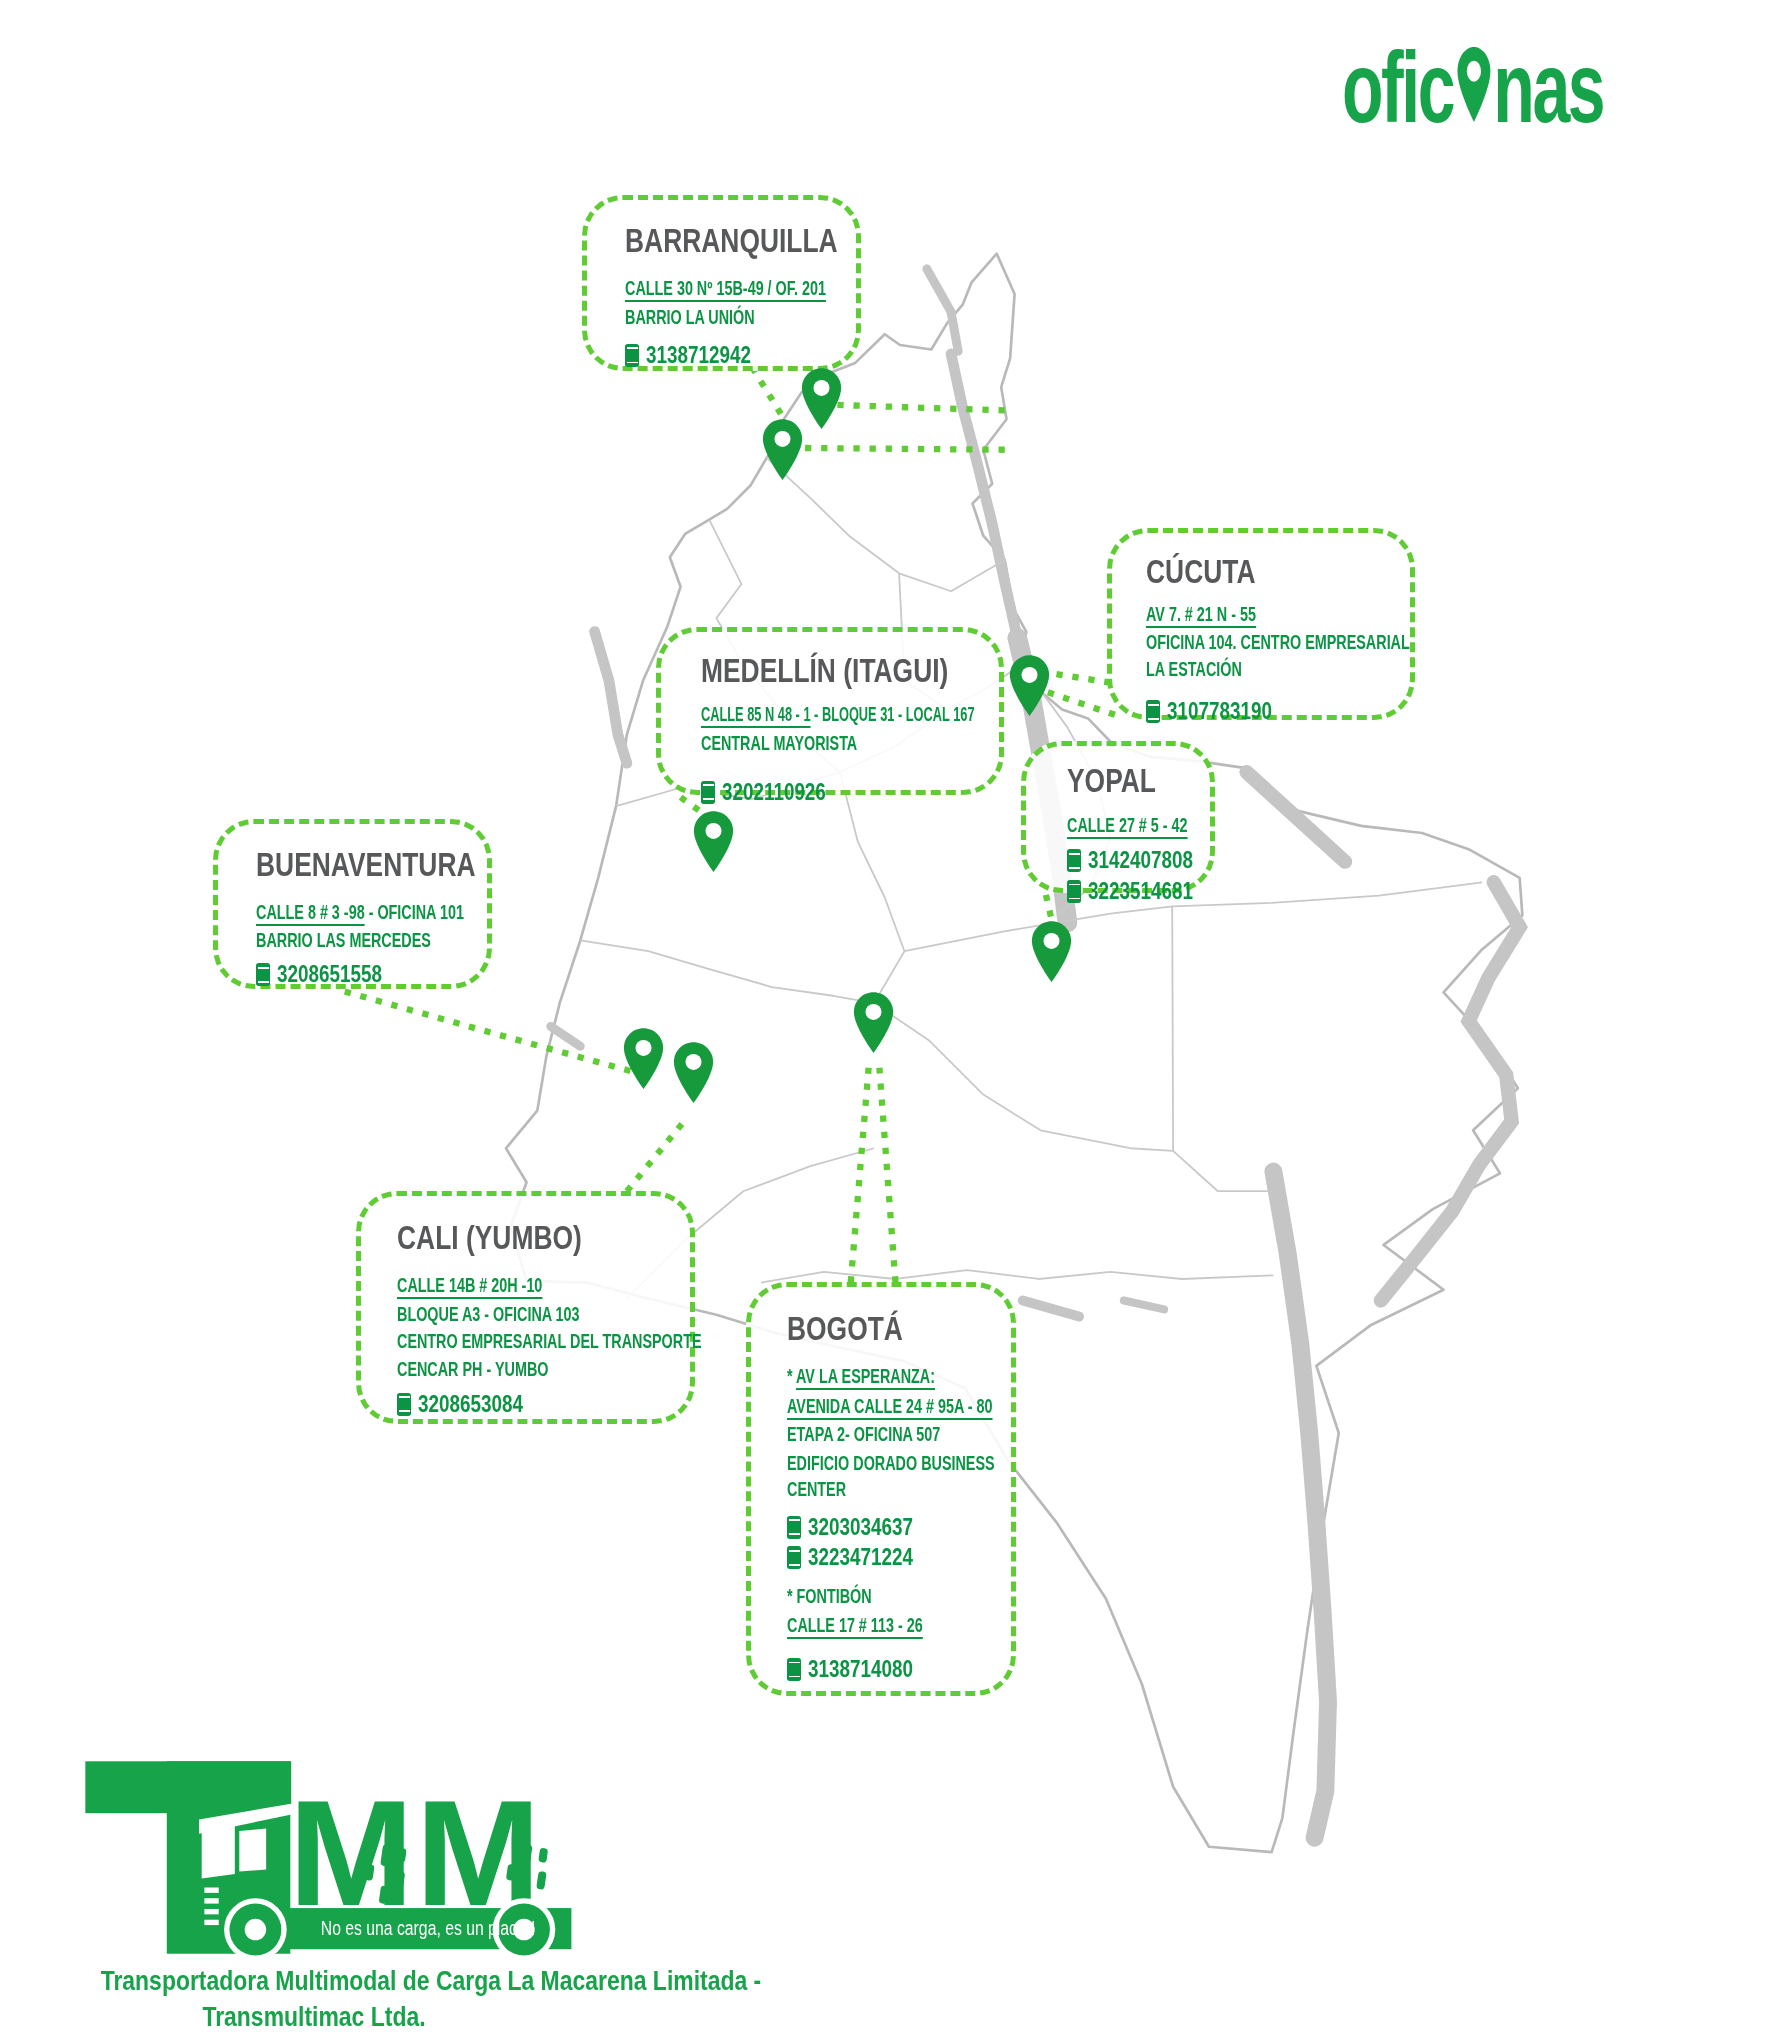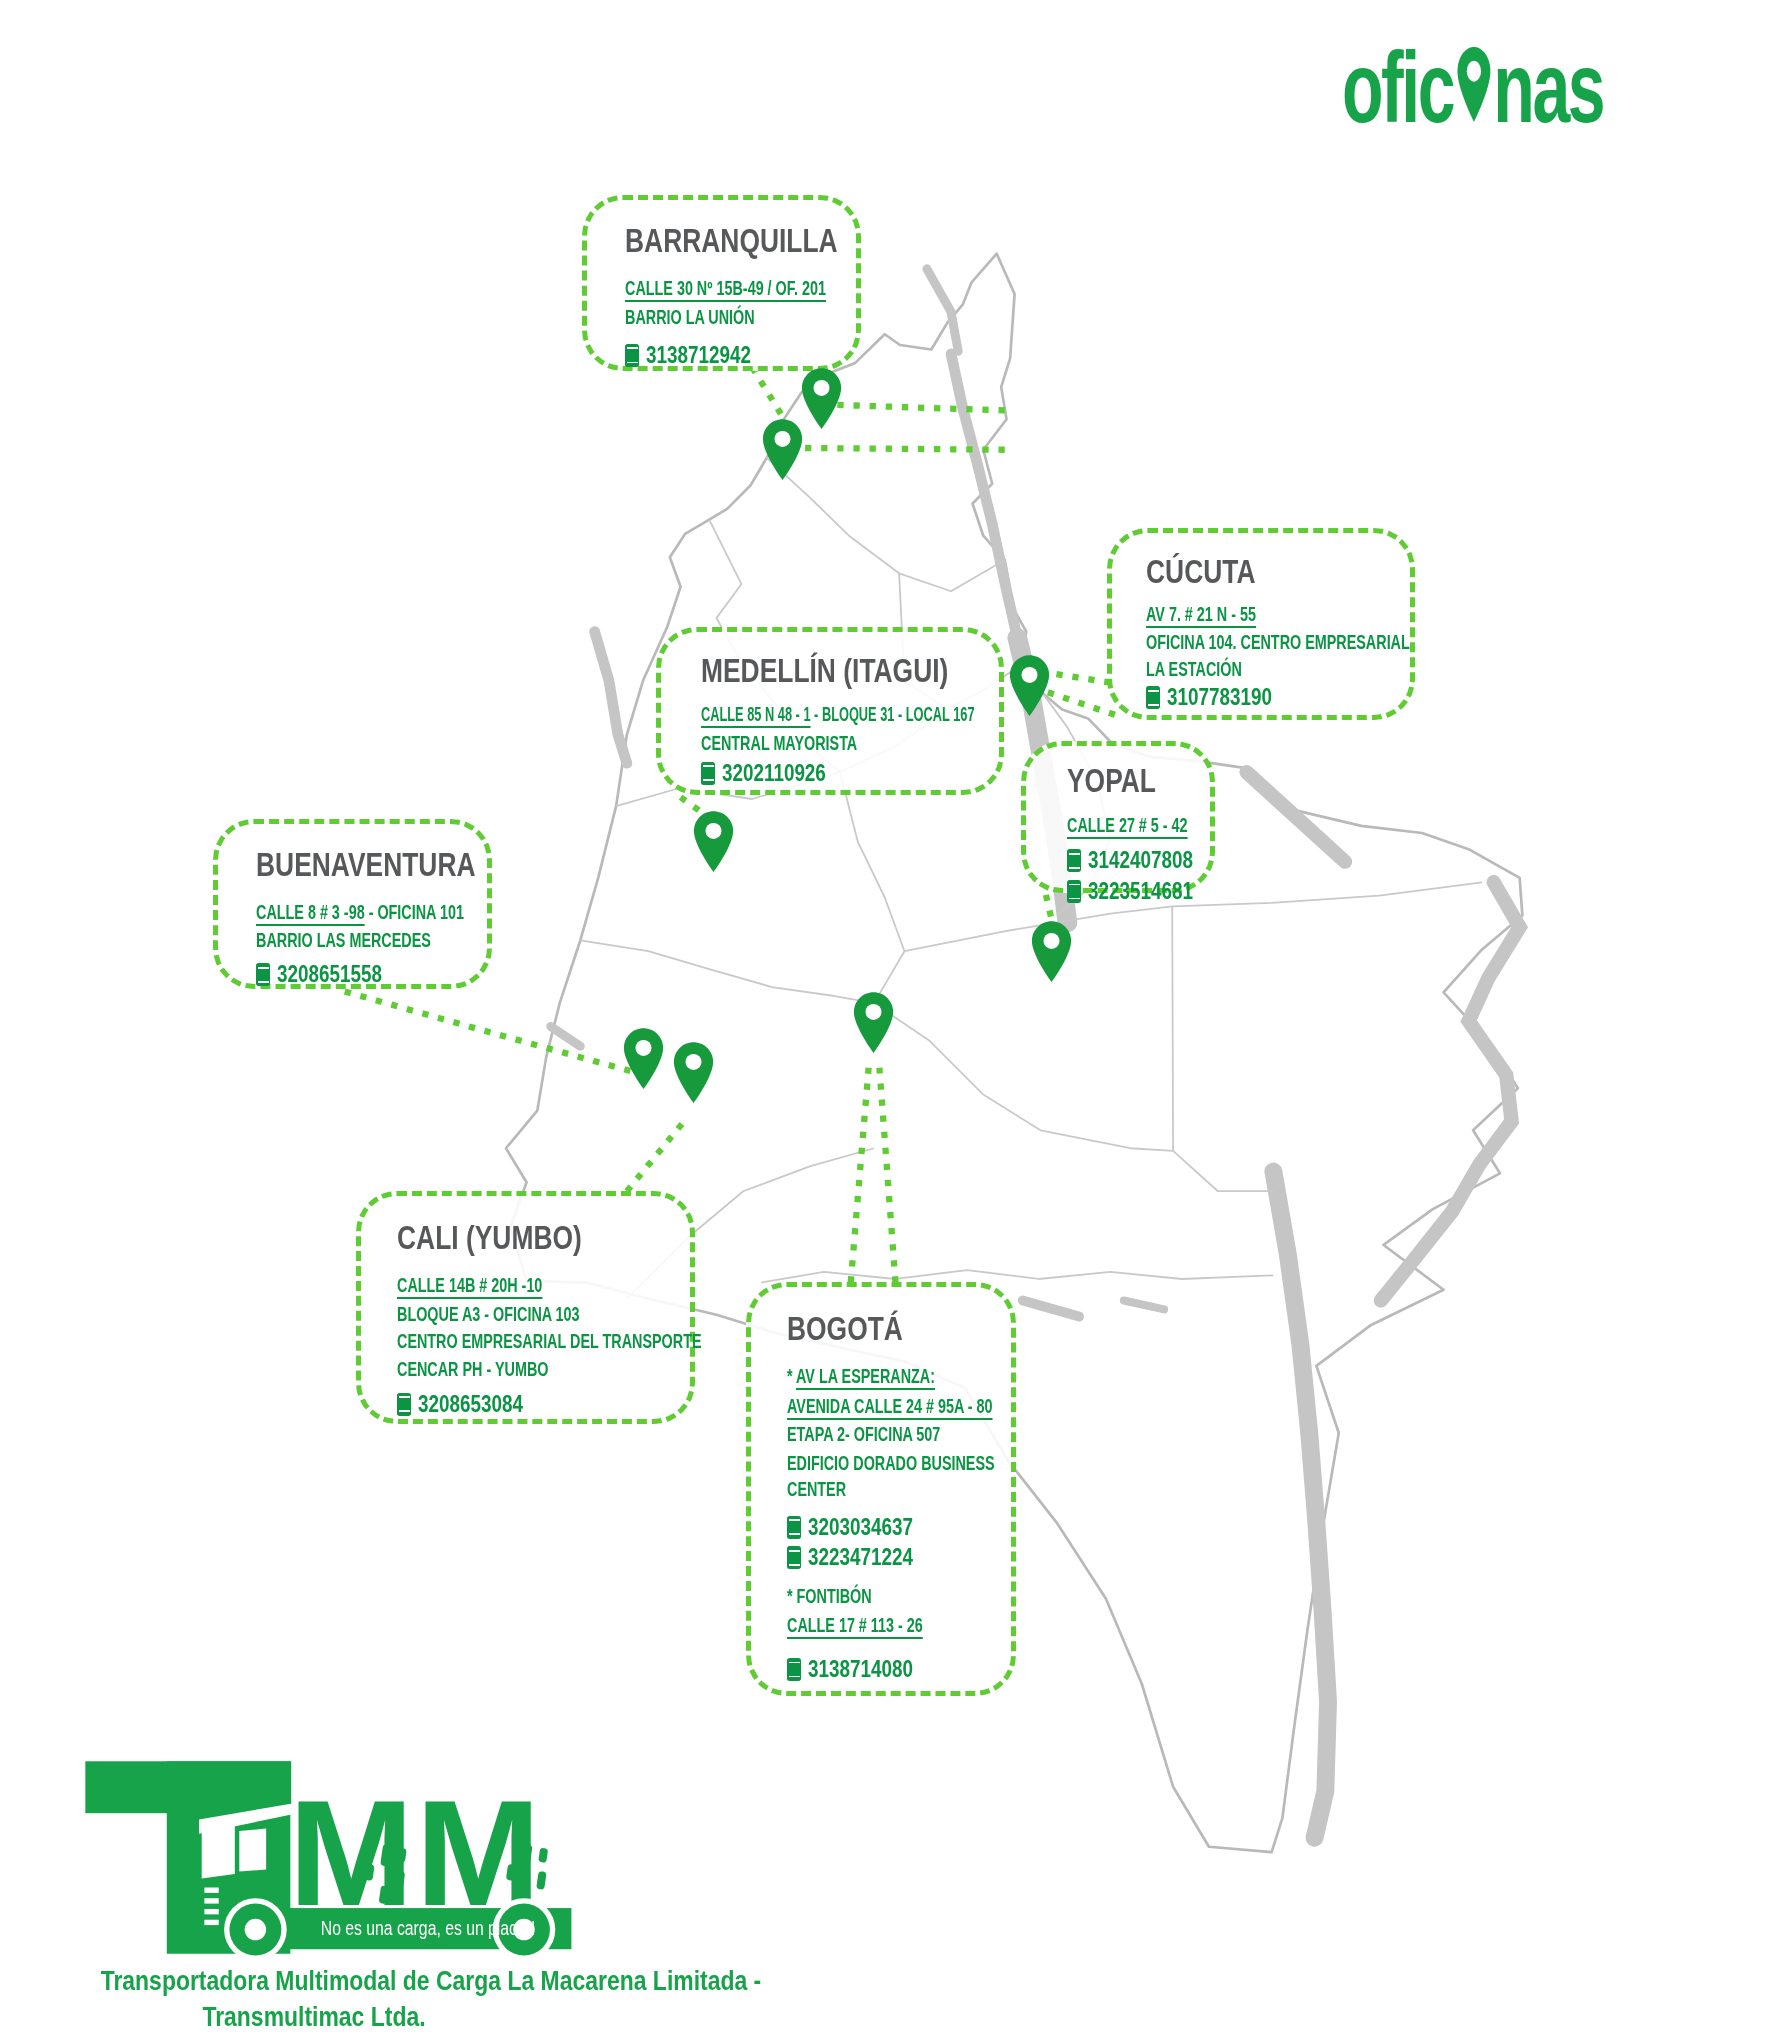"3107783190" div.ph { margin-top: 2px -> 16px }
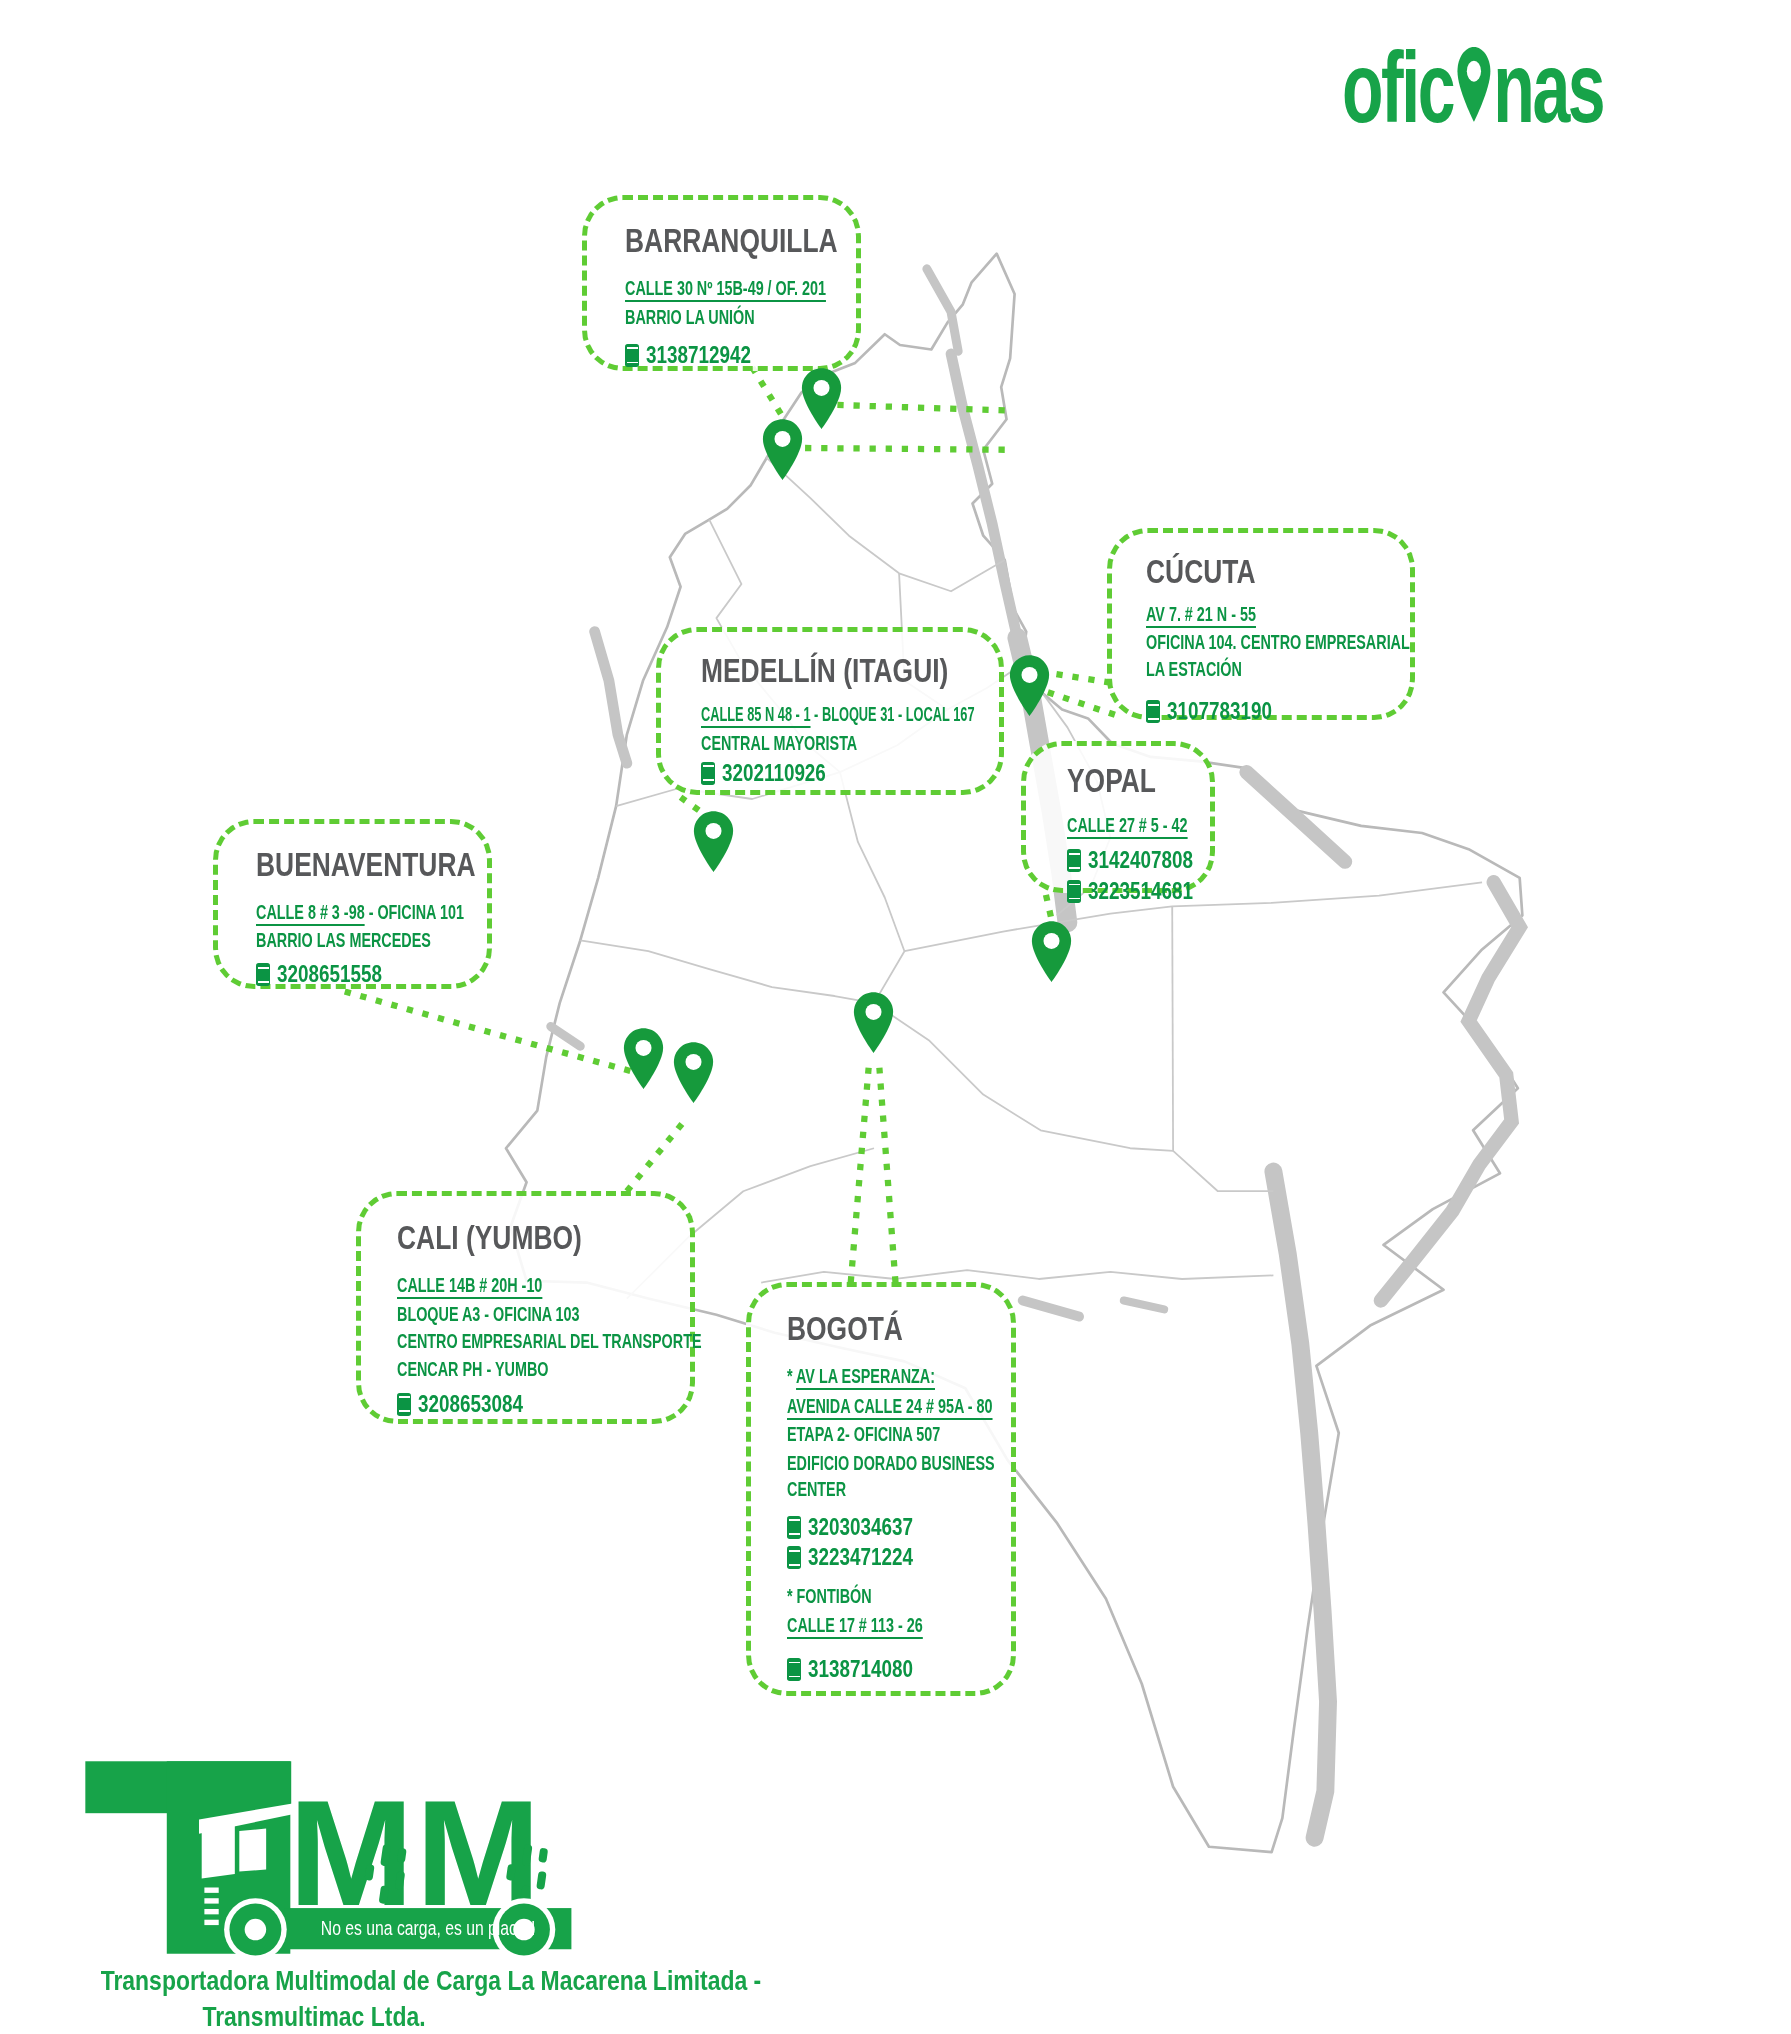"3202110926" div.ph { margin-top: 3px -> 22px }
